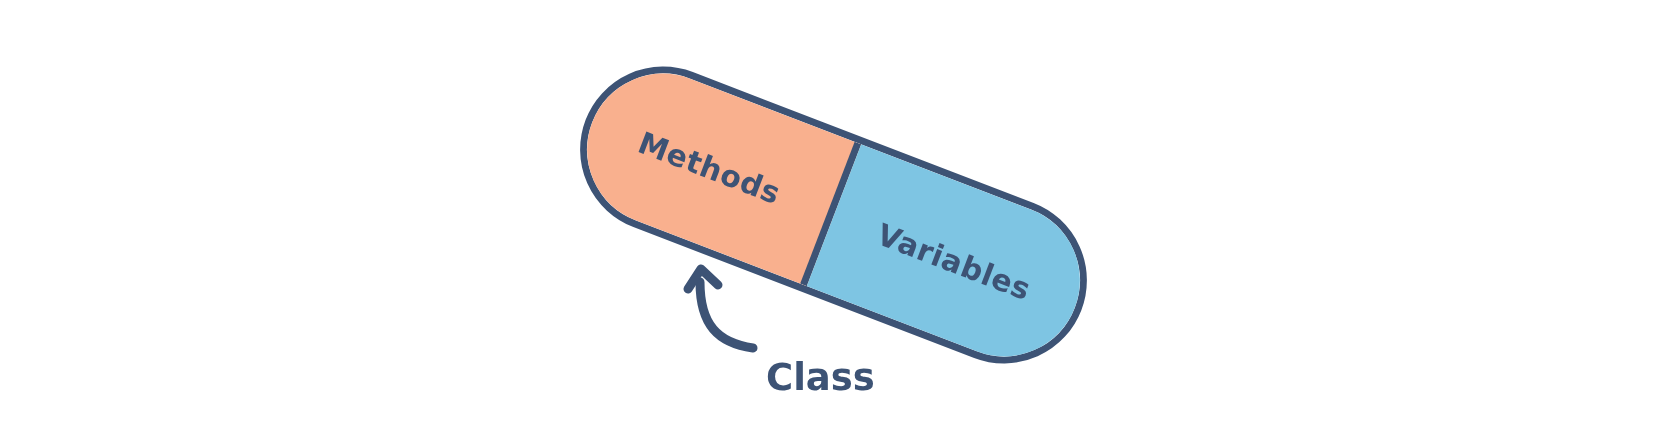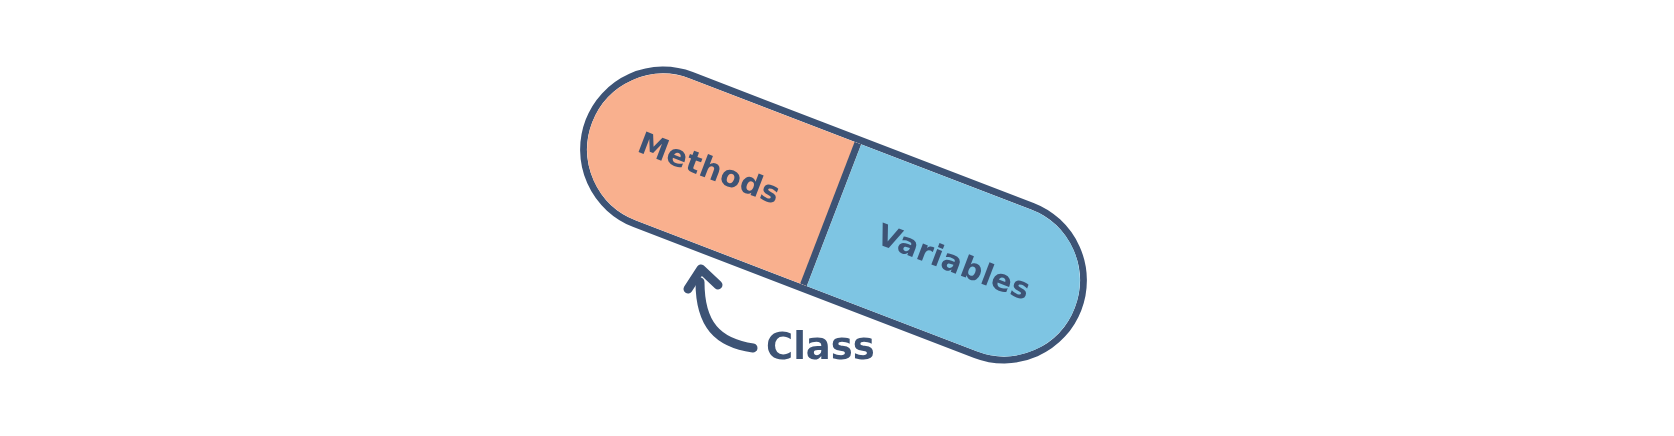"Class" .class-label { top: 325px -> 356px }
